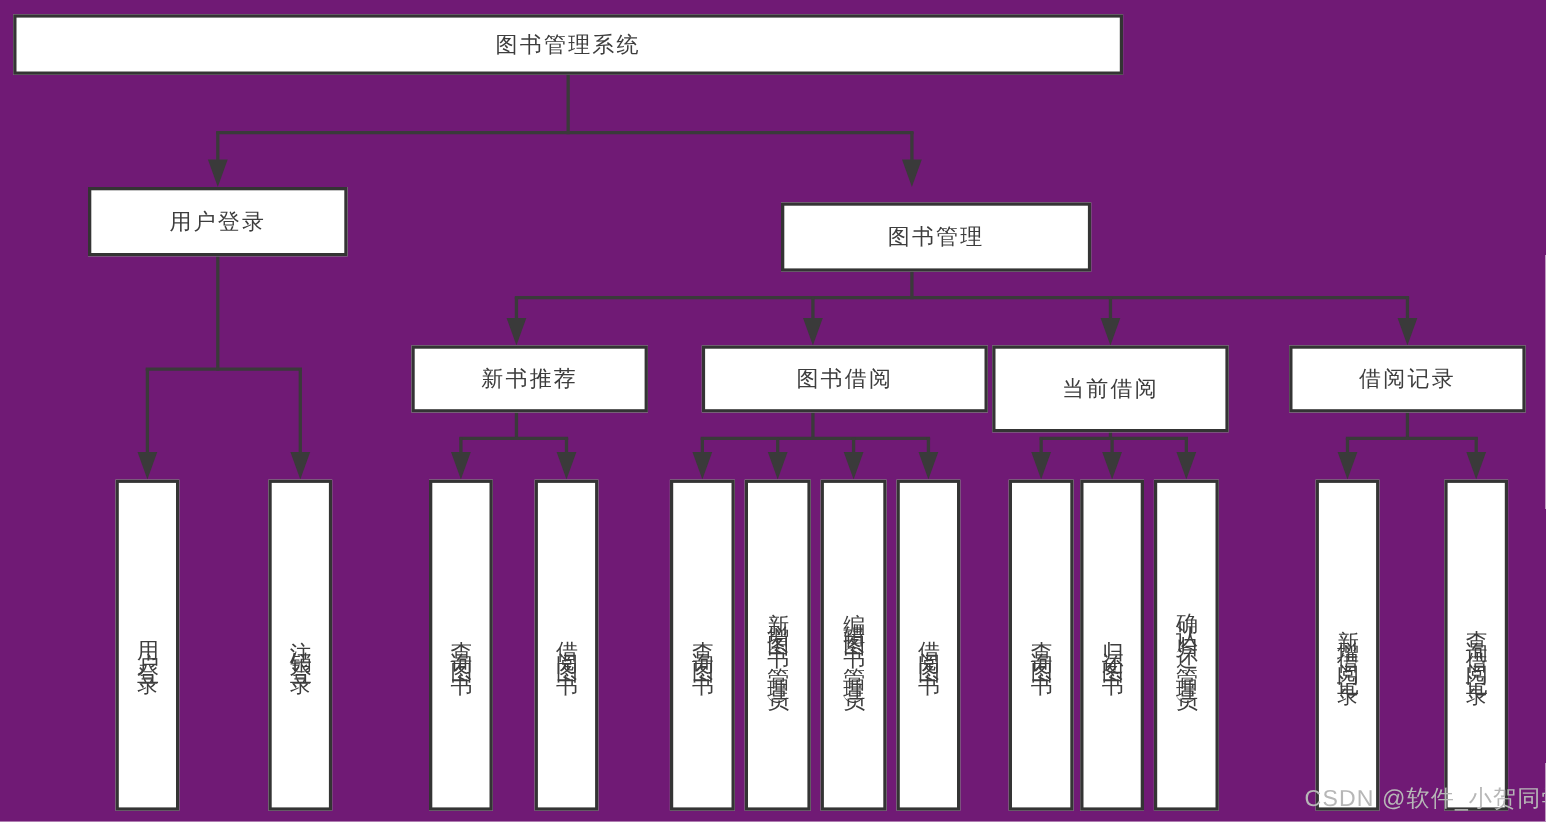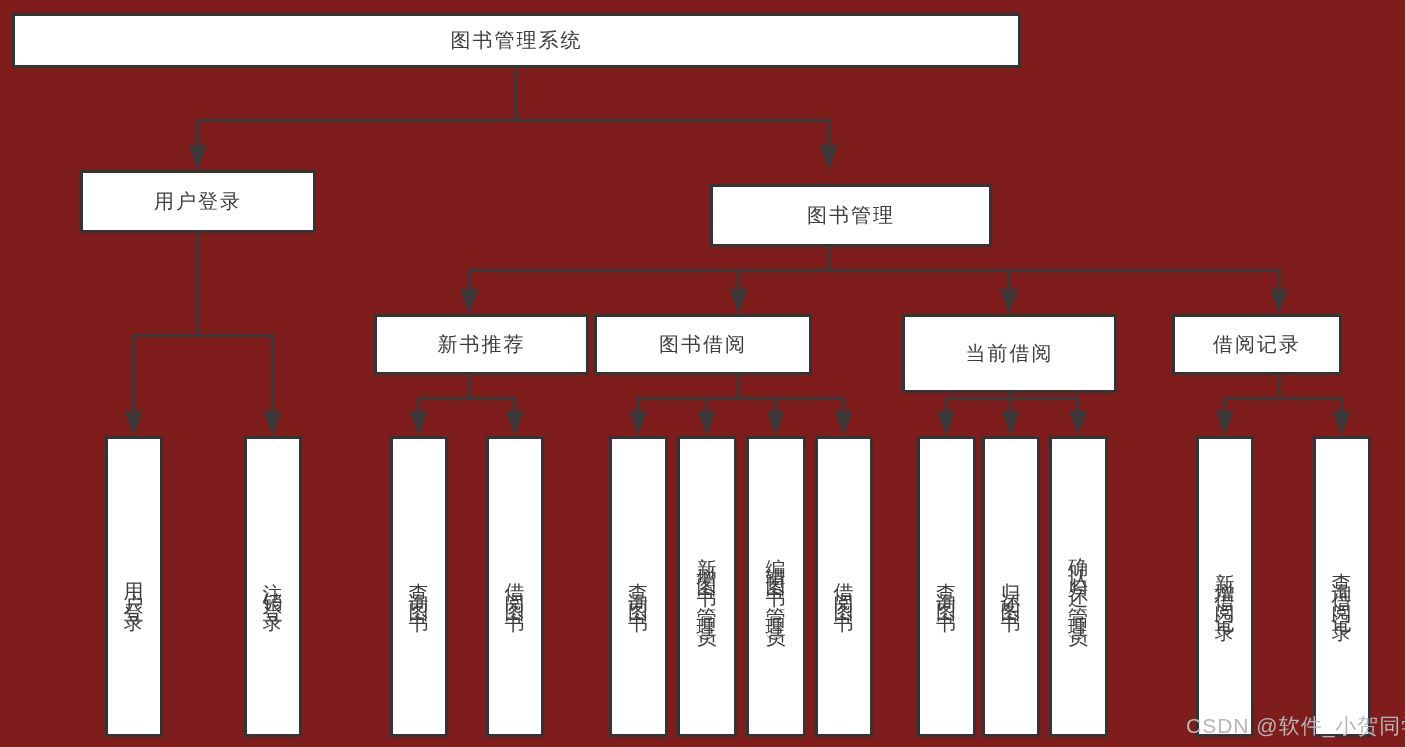"图书管理系统" .stage { background: #7f1d1d -> #701a75 }
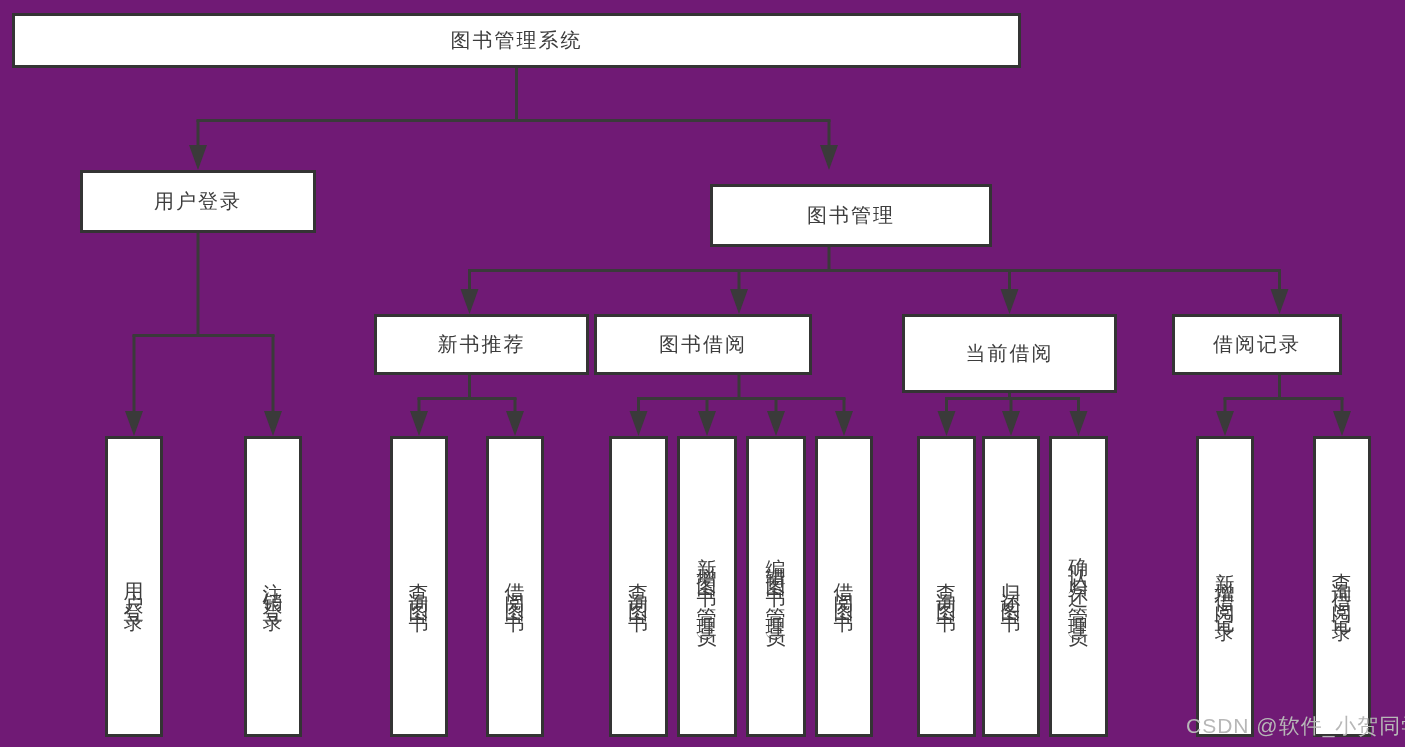"图书借阅" div.hbox { left: 594px -> 638px; width: 218px -> 260px }
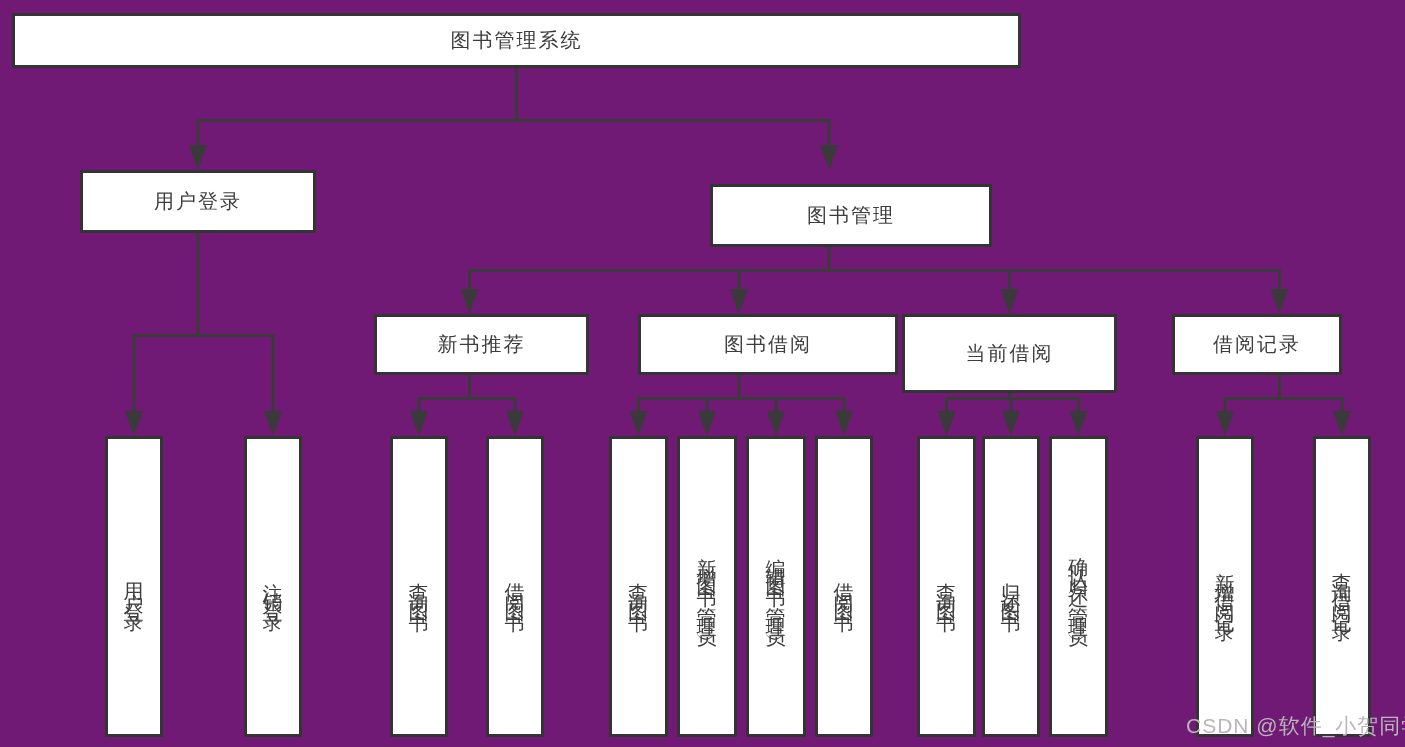"借阅记录" div.hbox { width: 170px -> 215px }
